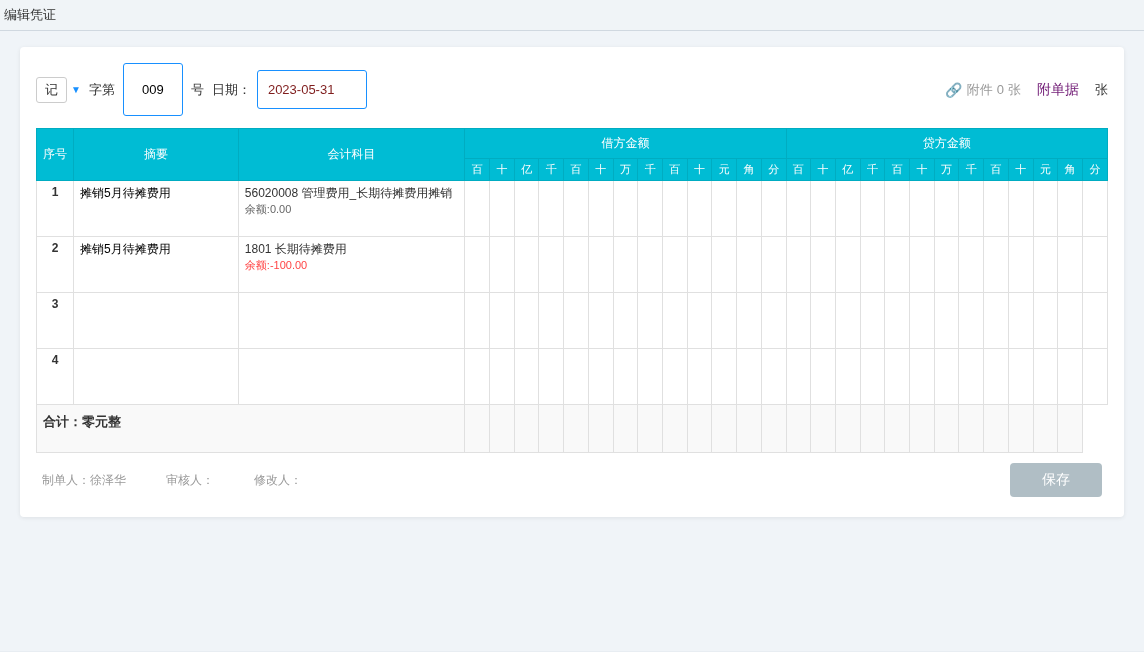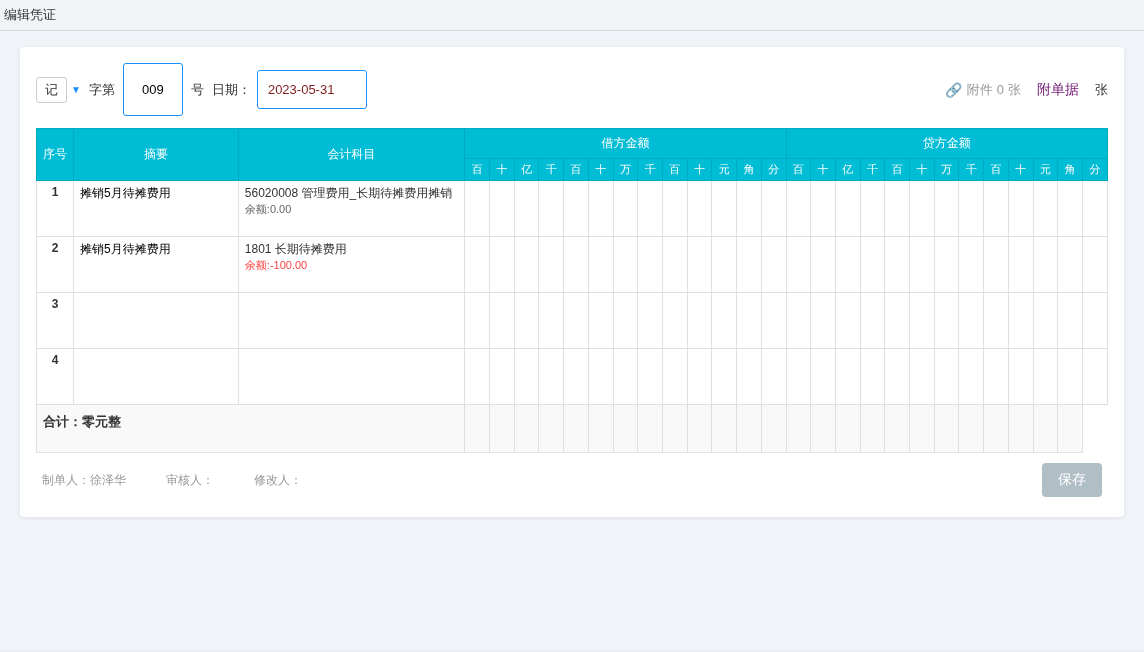"保存" .save-btn { padding: 8px 16px -> 8px 32px }
